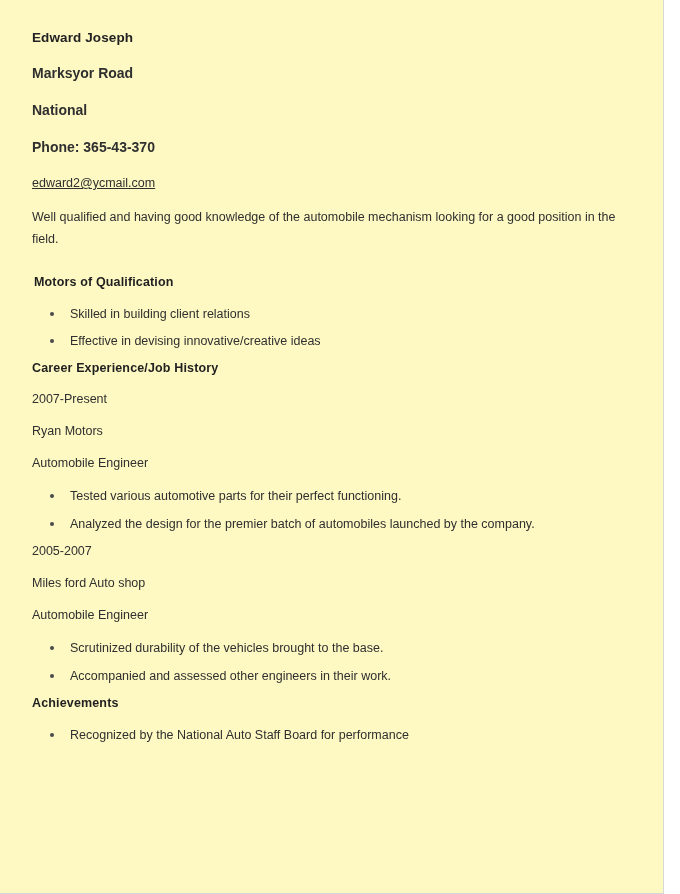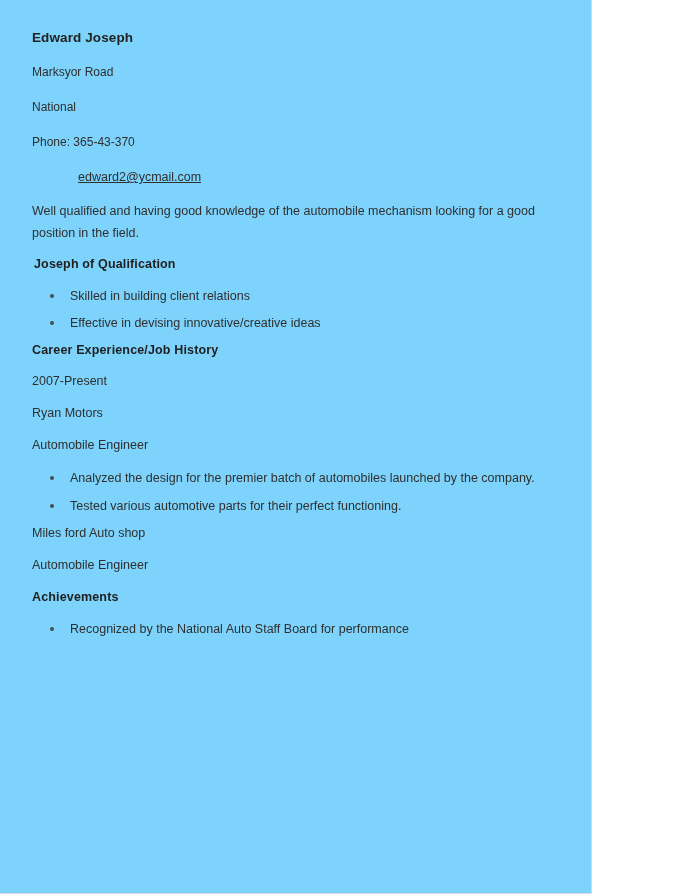"Edward Joseph" .page { background: #7dd3fc -> #fef9c3; width: 592px -> 664px }
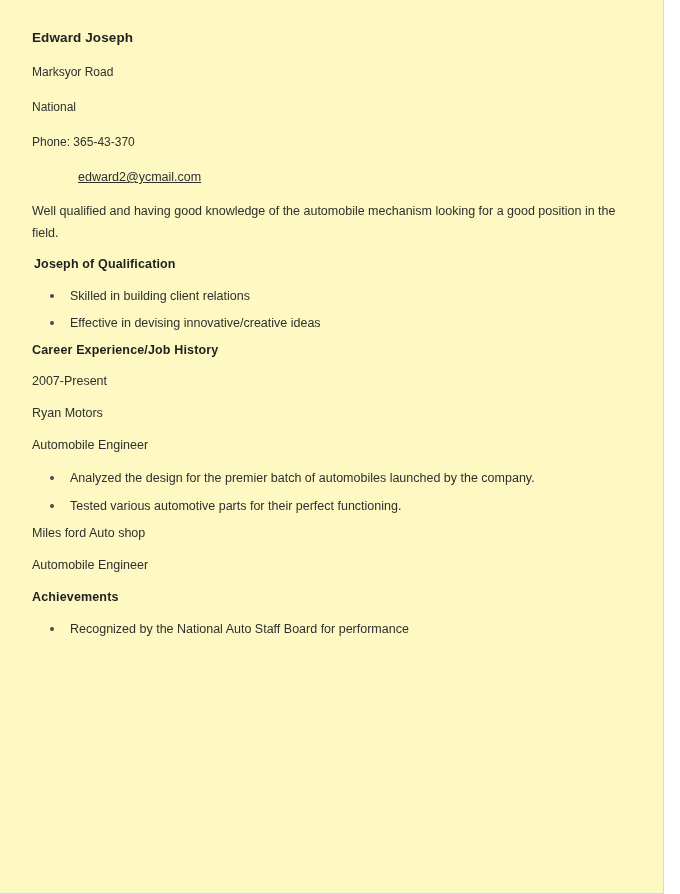"Marksyor Road" .contact-line { font-size: 12px -> 14px; font-weight: none -> bold }
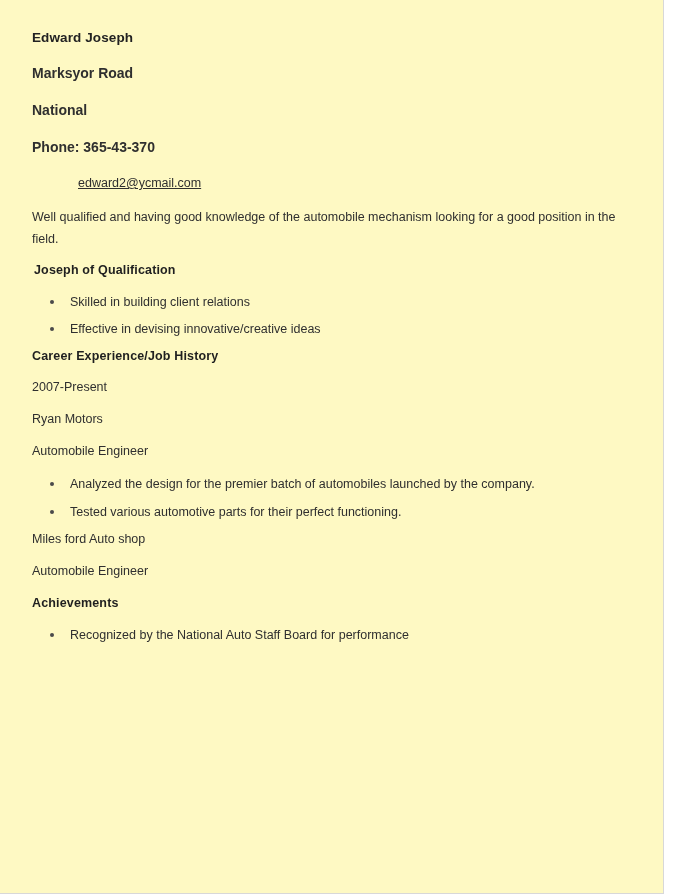"edward2@ycmail.com" .email-line a { margin-left: 46px -> none }
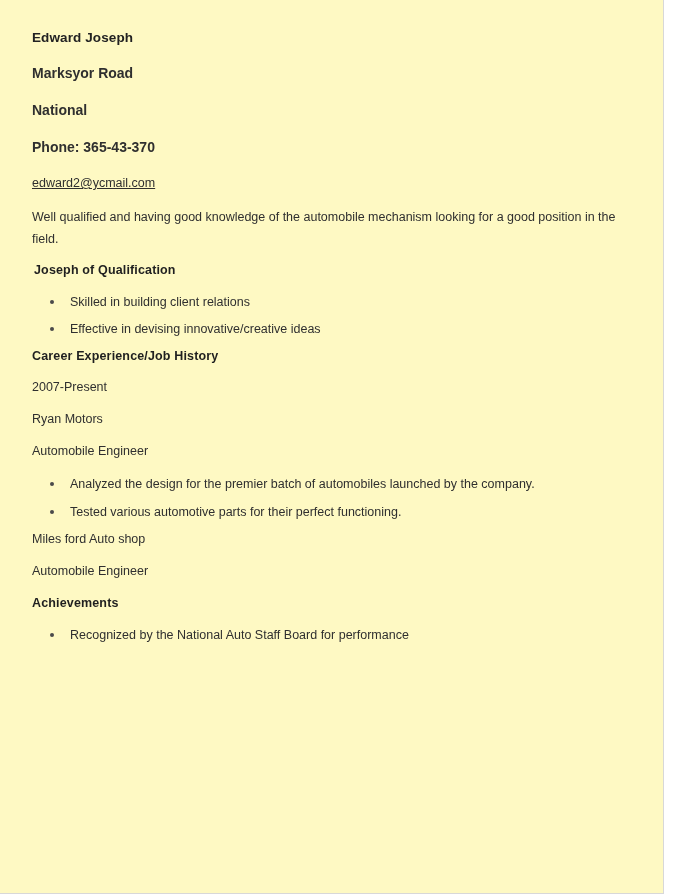"Well qualified and having good" .para { margin: 0 0 12px 0 -> 0 0 24px 0 }
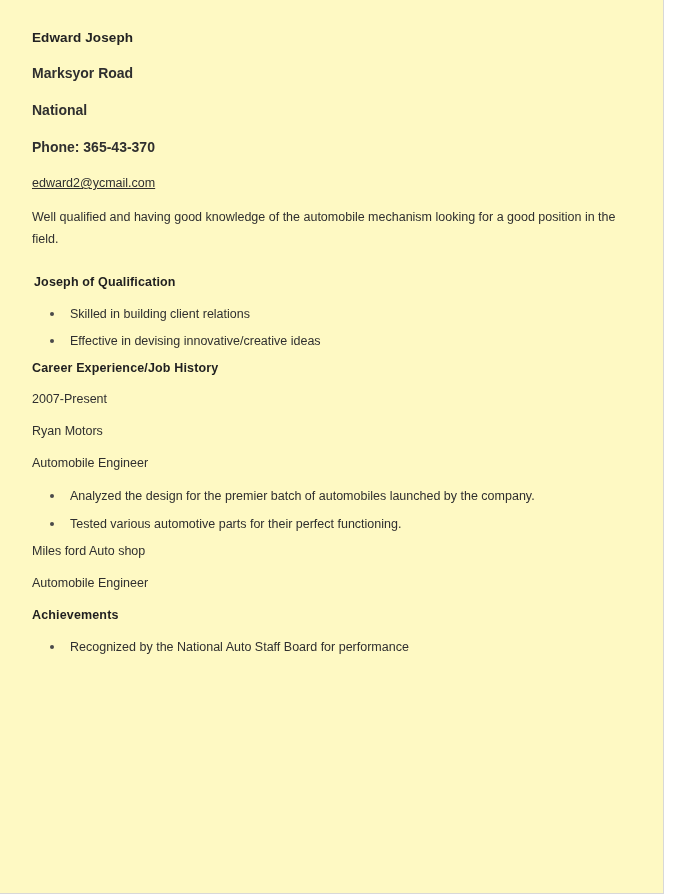"Joseph of Qualification" h2.section { text: Joseph -> Motors }
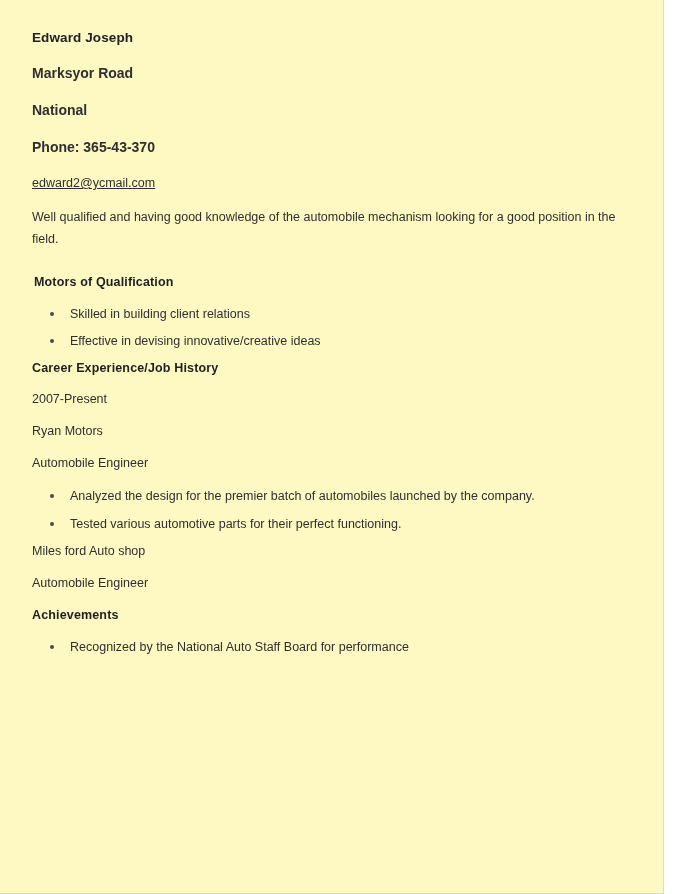"Analyzed the design for the" li { order: before "Tested various automotive parts for" -> after "Tested various automotive parts for" }
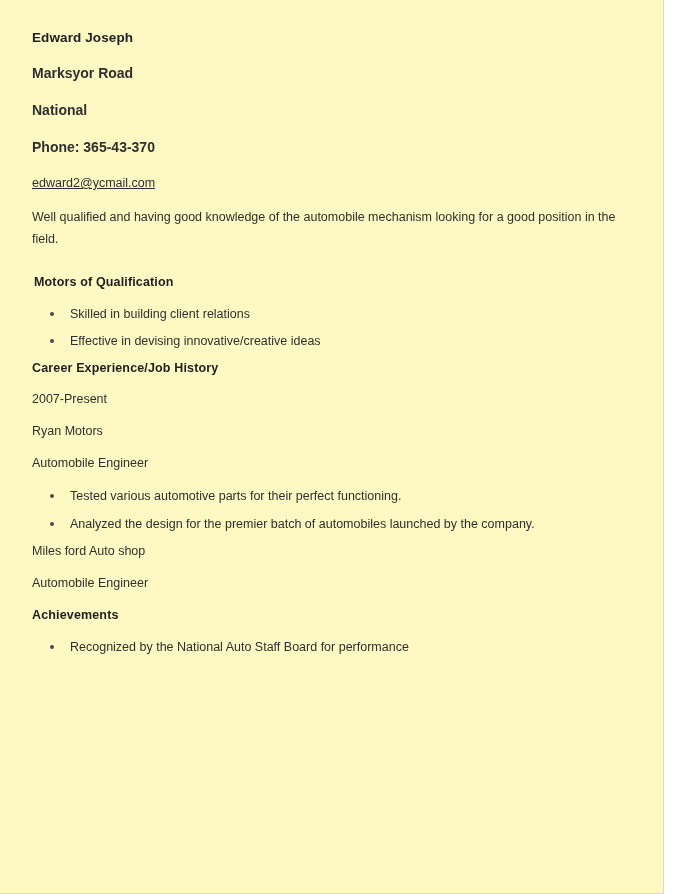"2005-2007" div.job-line { html: none -> <div>2005-2007</div> }
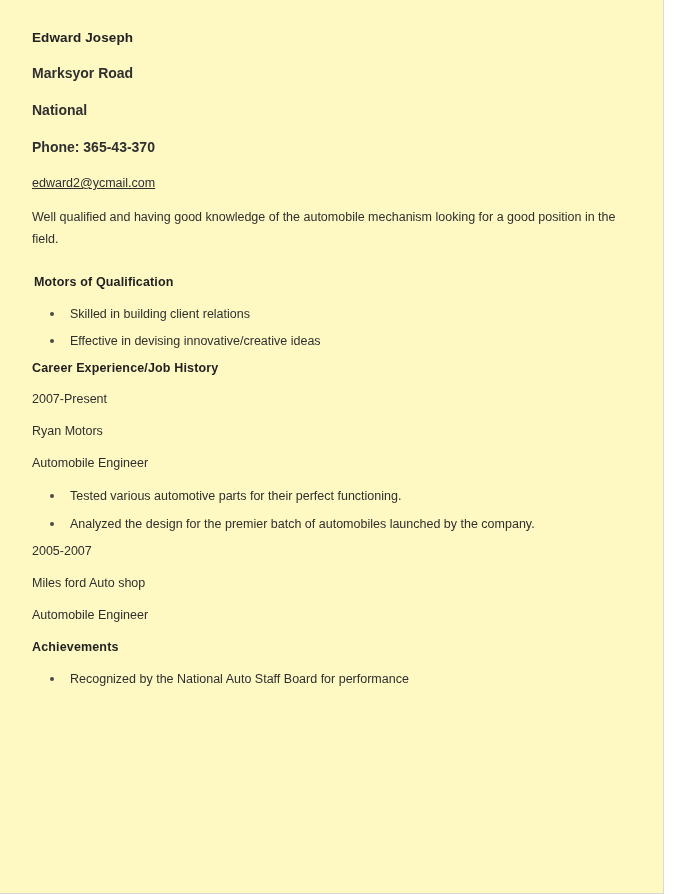"Scrutinized durability of the vehicles" ul.bullets { html: none -> <ul> <li>Scrutinized durability of the vehicles brought to the base.</li> <li>Accompanied and assessed other engineers in their work.</li> </ul> }
